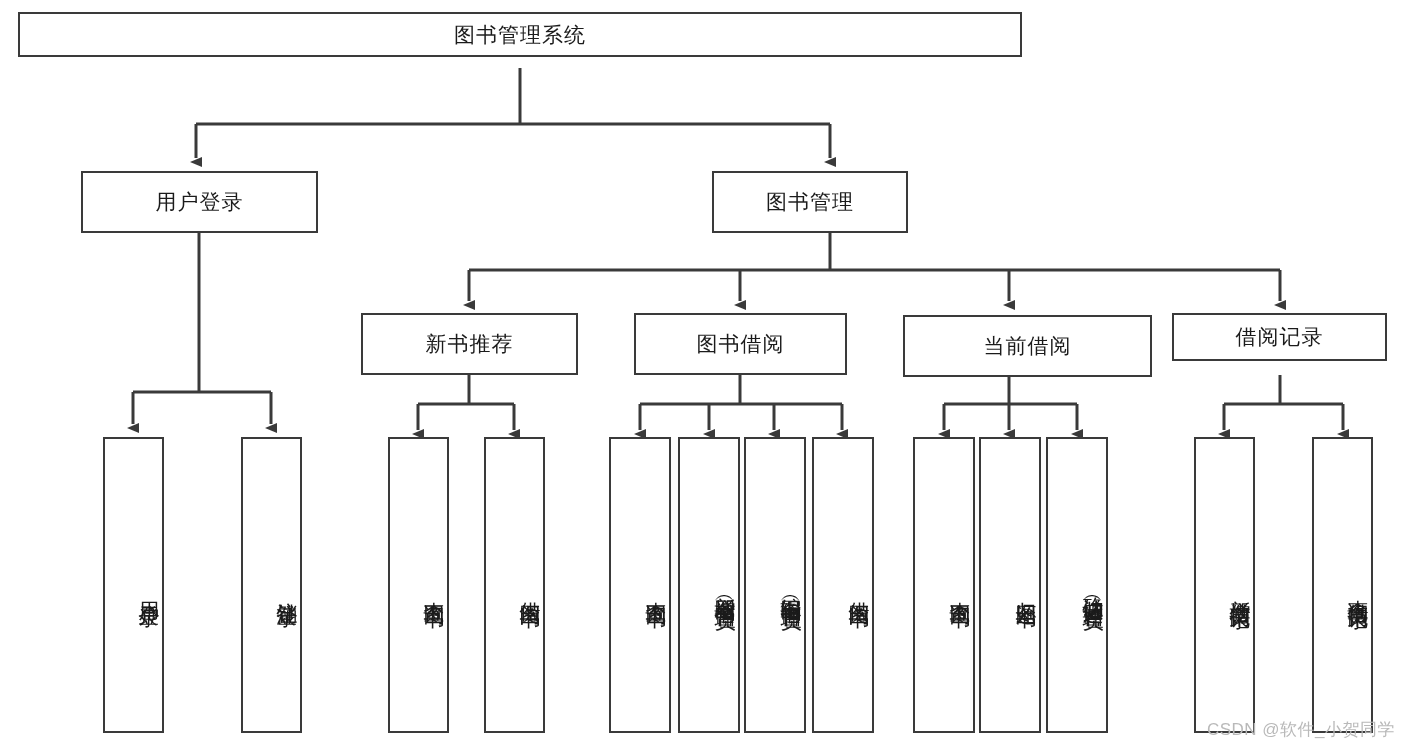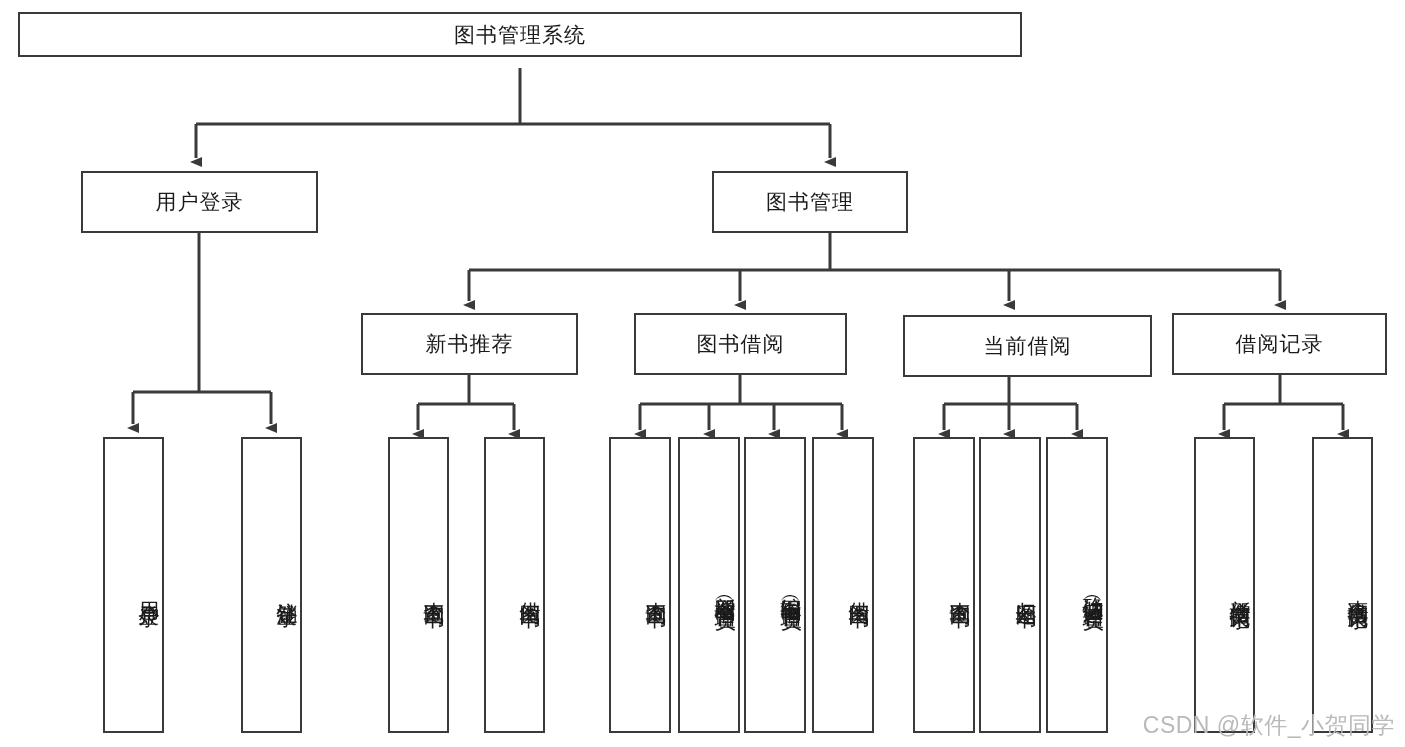"借阅记录" div.node { height: 62px -> 48px }
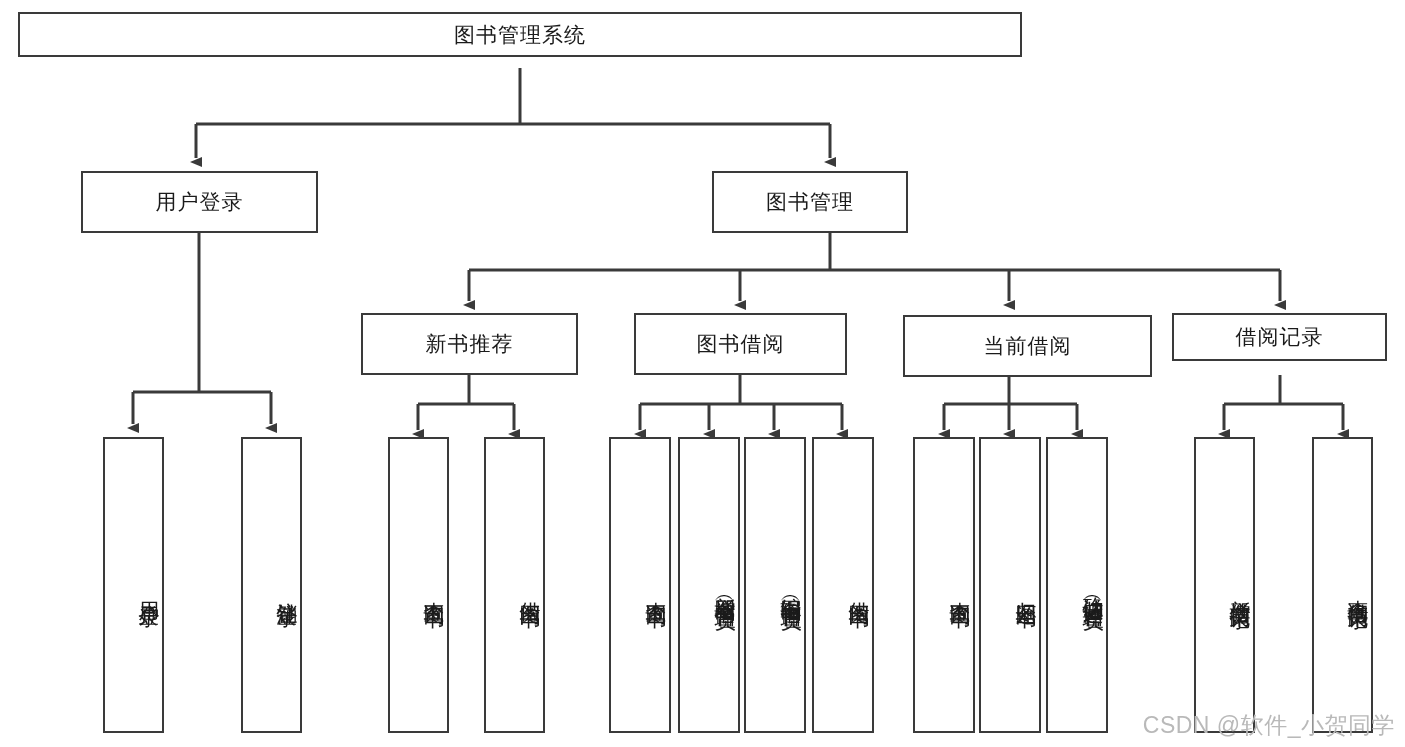"CSDN @软件_小贺同学" #watermark { font-size: 23px -> 17px }
